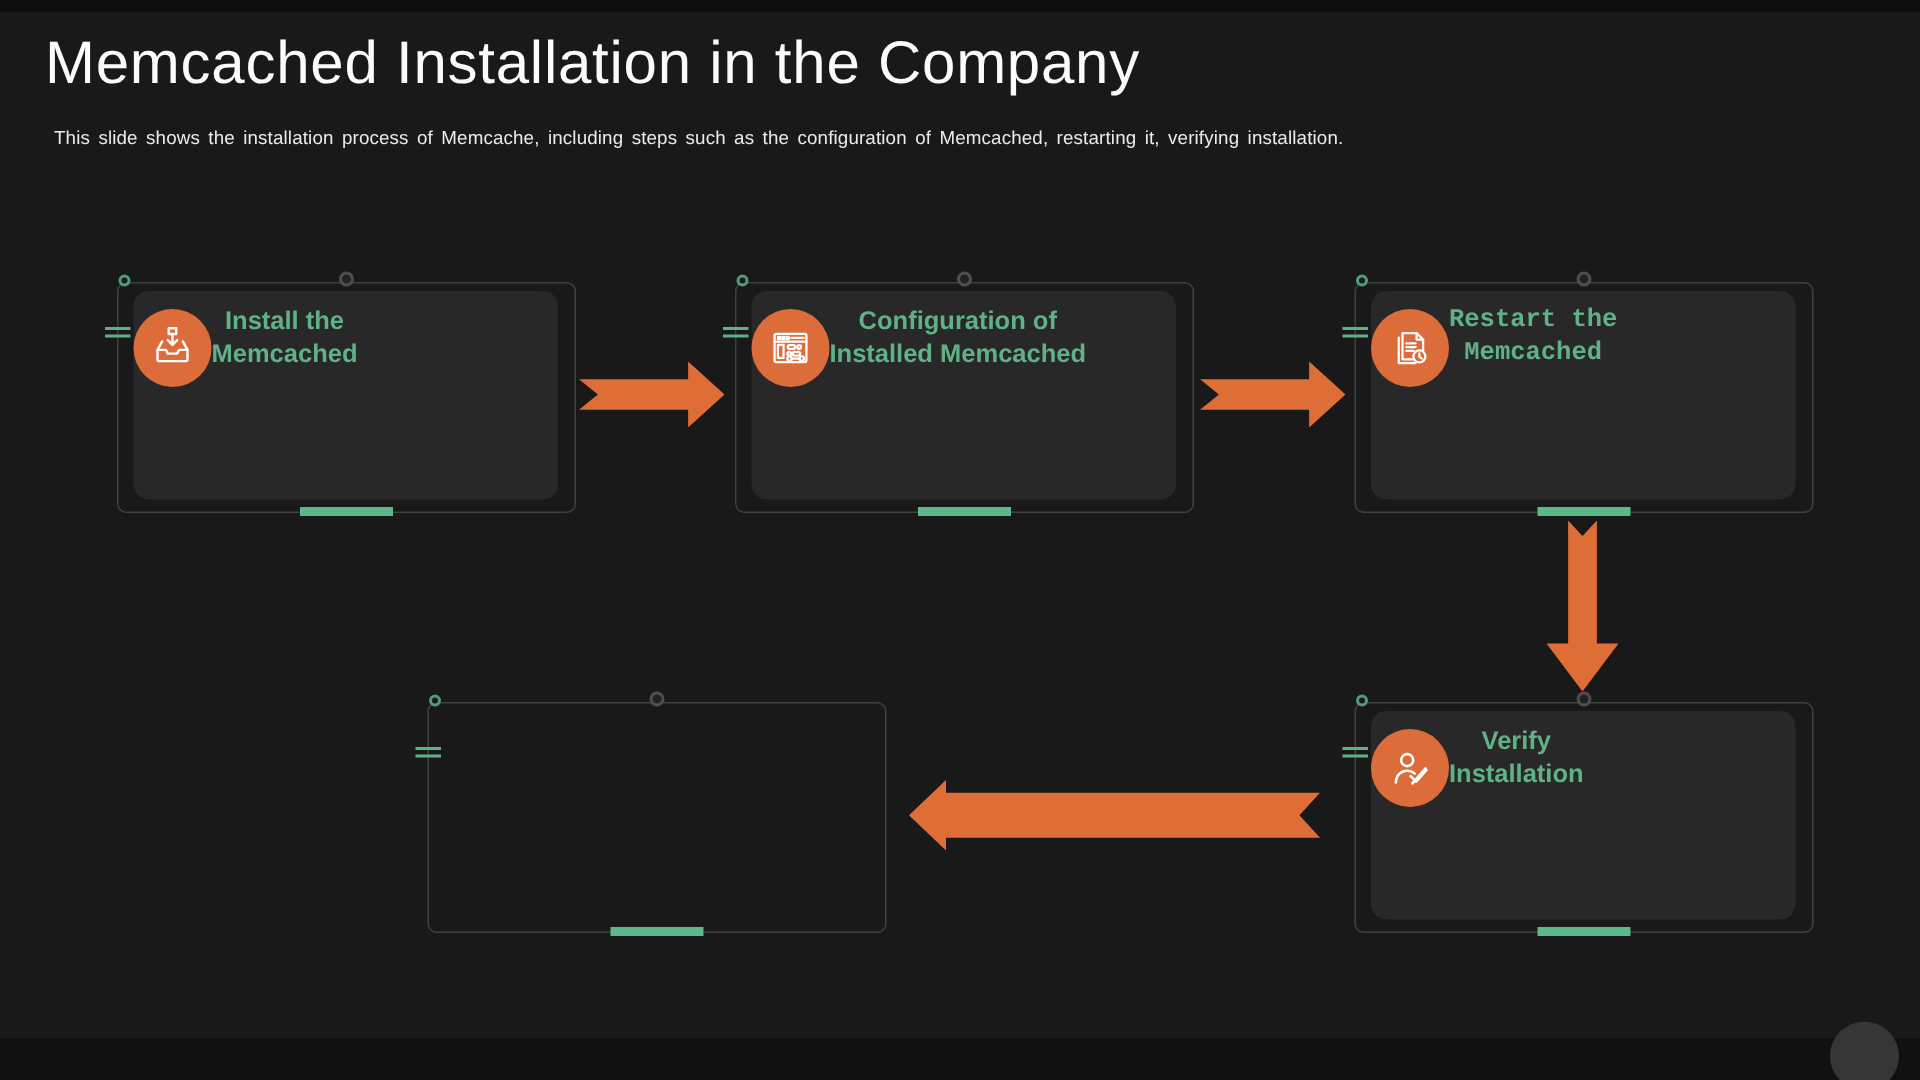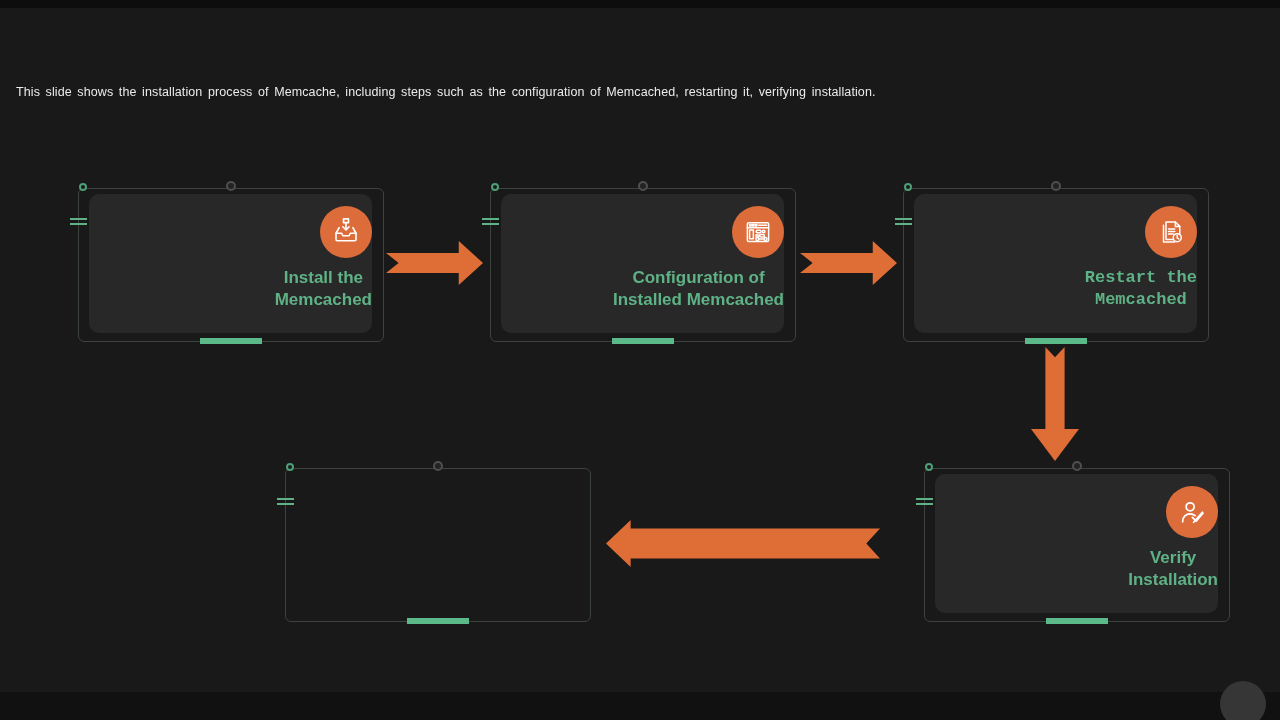"Memcached Installation in the Company" h1.page-title { html: none -> <h1>Memcached Installation in the Company</h1> }
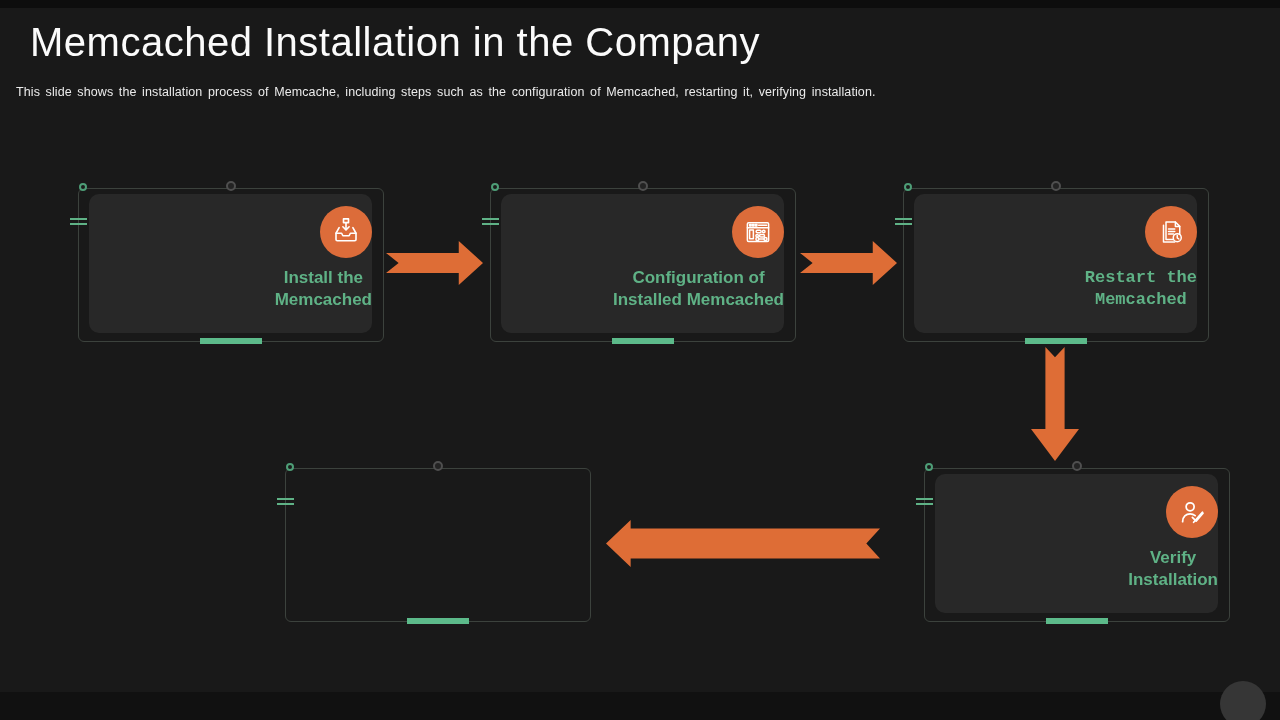"This slide shows the installation" .page-subtitle { left: 16px -> 36px }
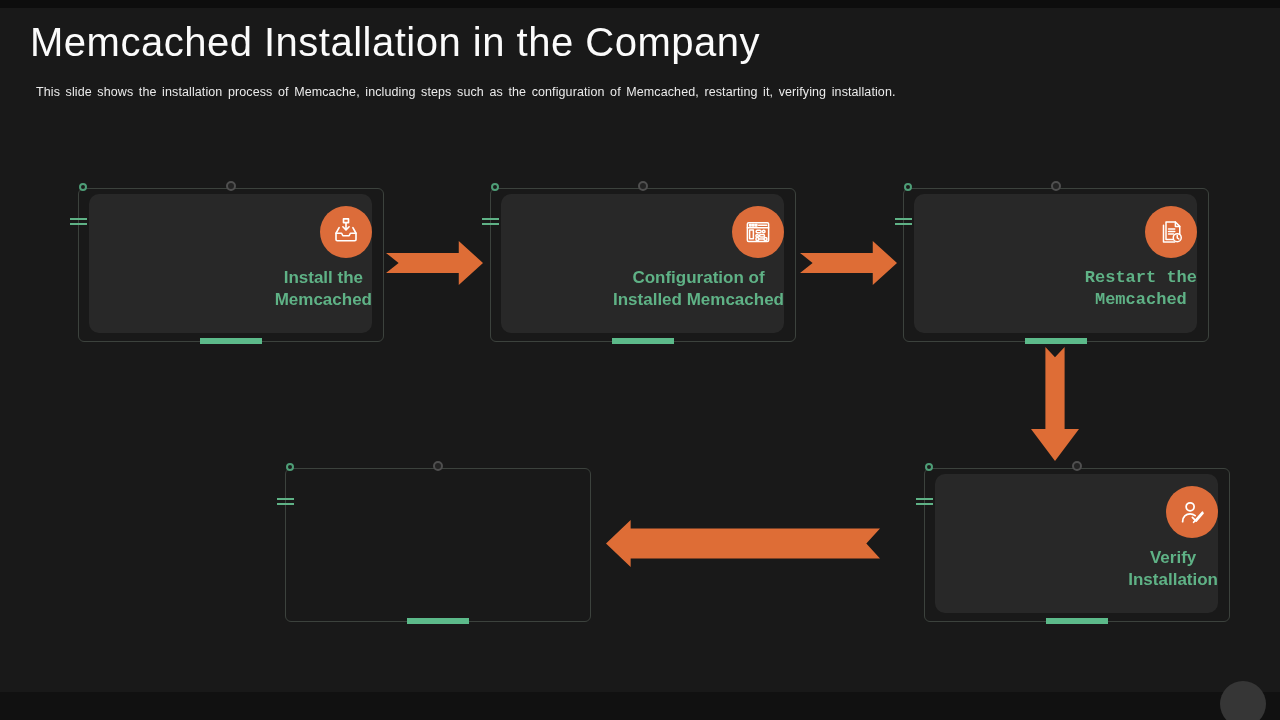"Install the" .card-inner { align-items: flex-end -> flex-start; flex-direction: column -> row }
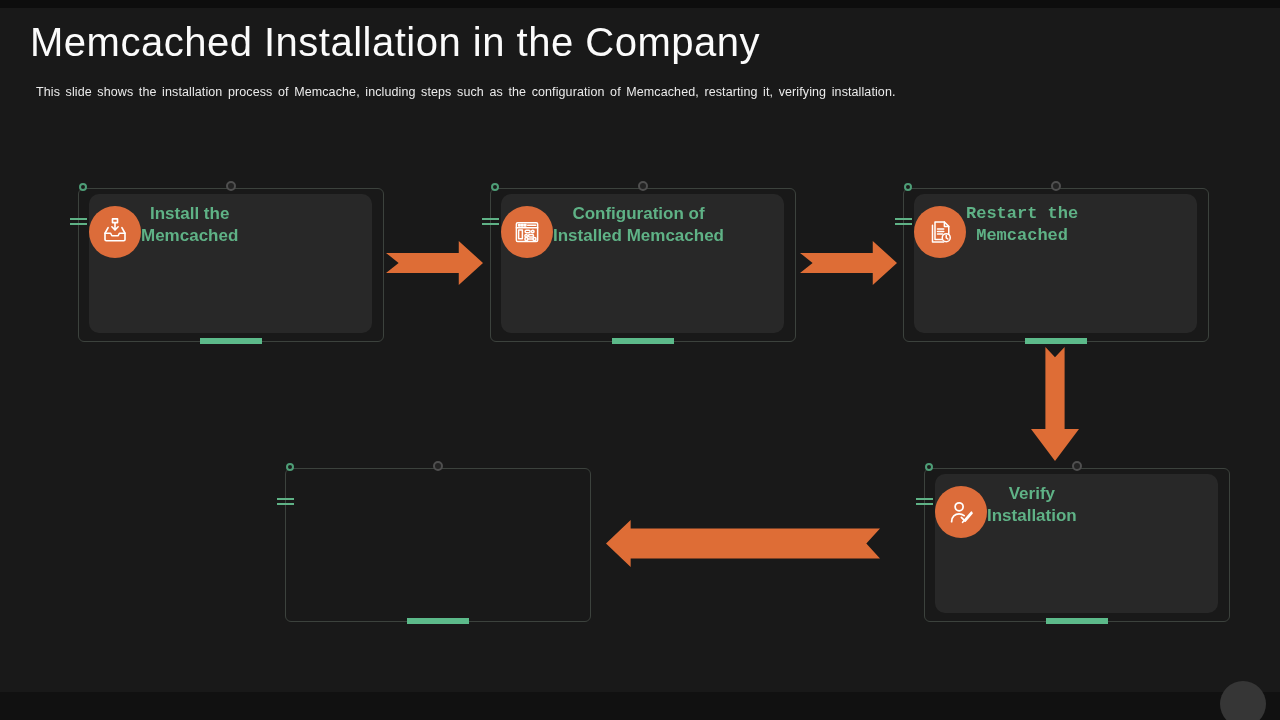"Verify" .c4 { margin-left: 21px -> none }
